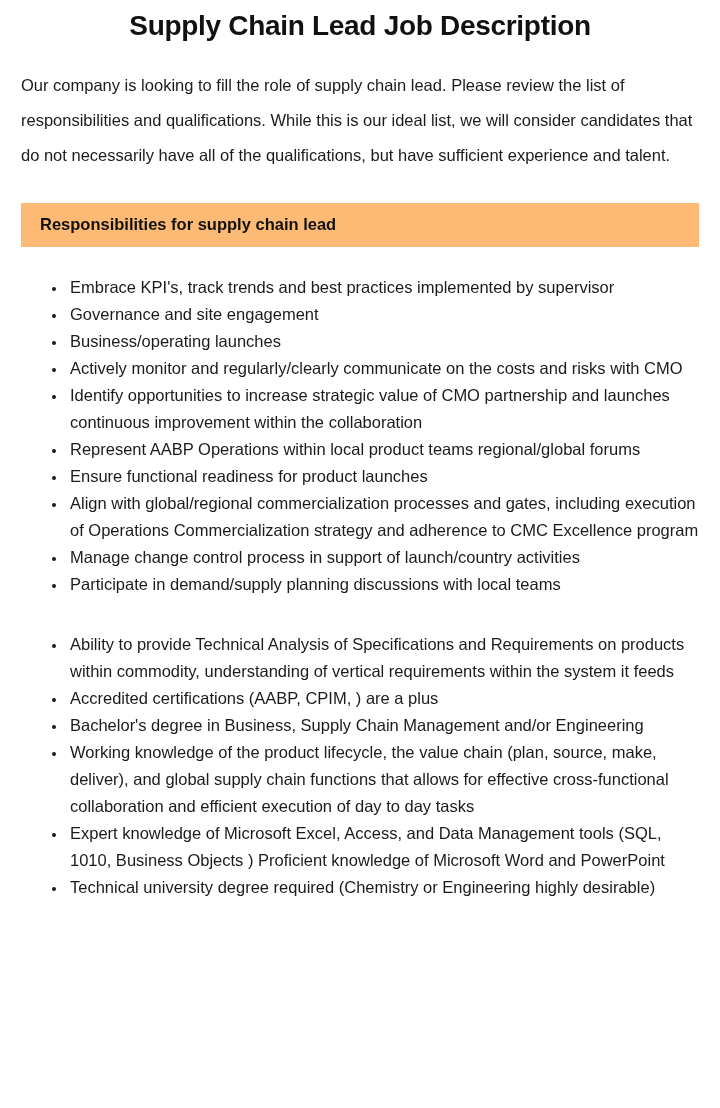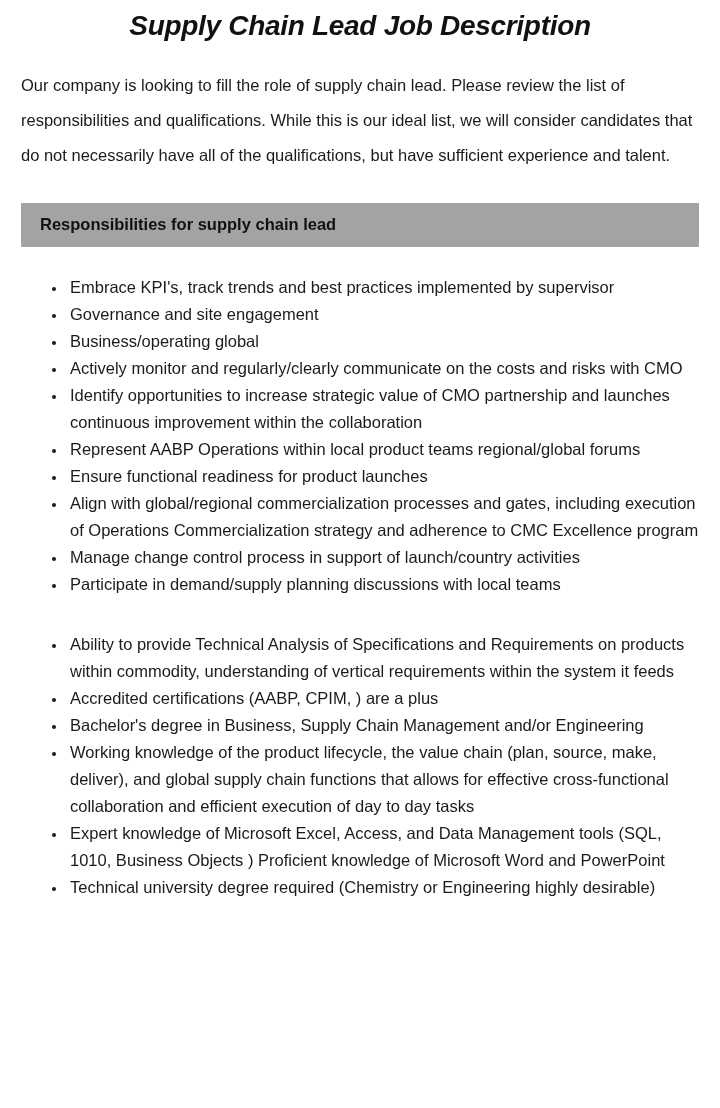"Supply Chain Lead Job Description" .page-title { font-style: italic -> none }
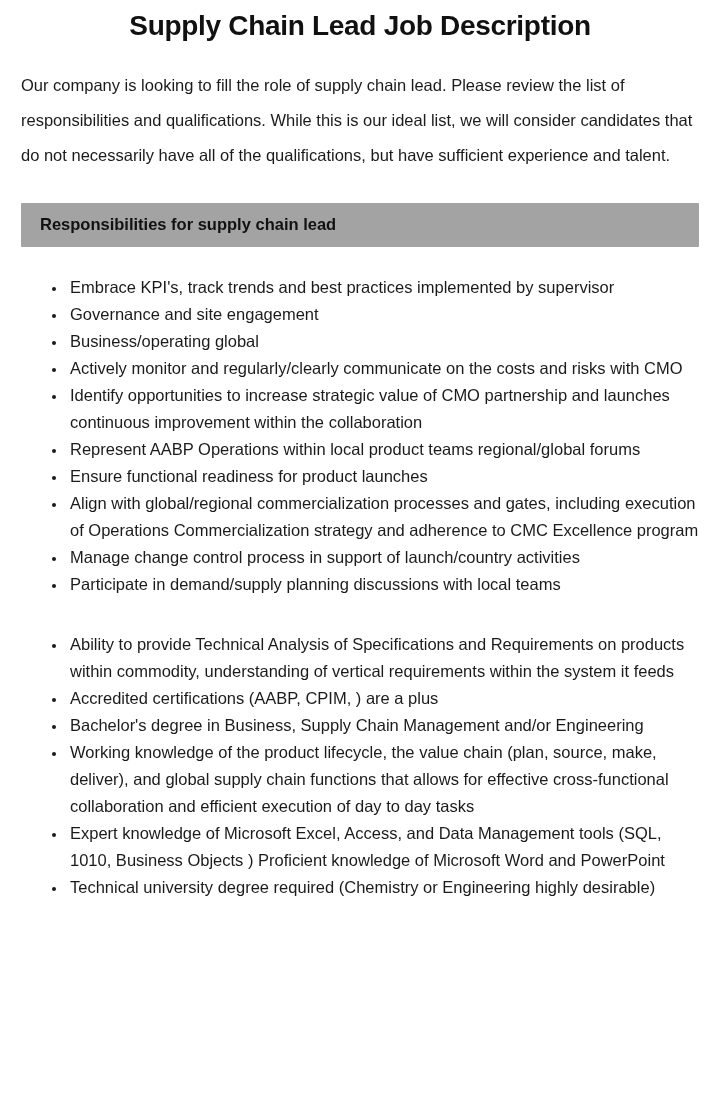"Responsibilities for supply chain lead" .section-heading { background: #a3a3a3 -> #fdba74 }
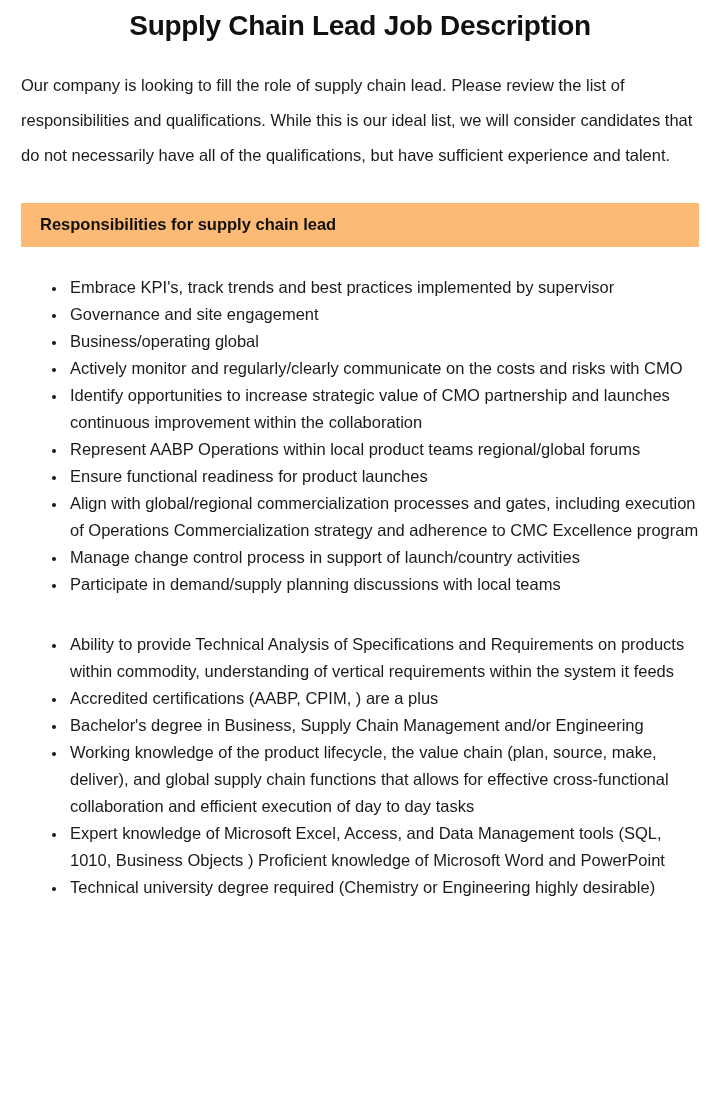"Business/operating global" li { text: global -> launches }
